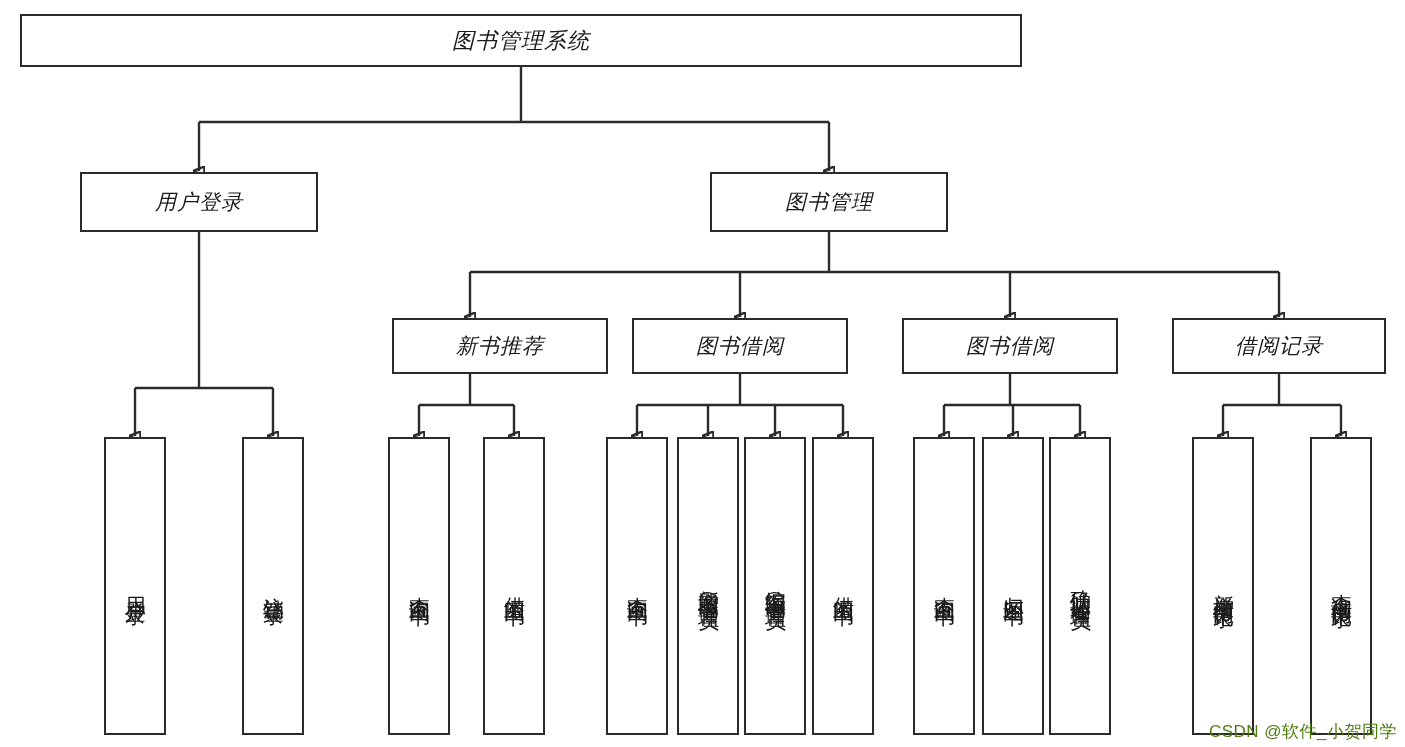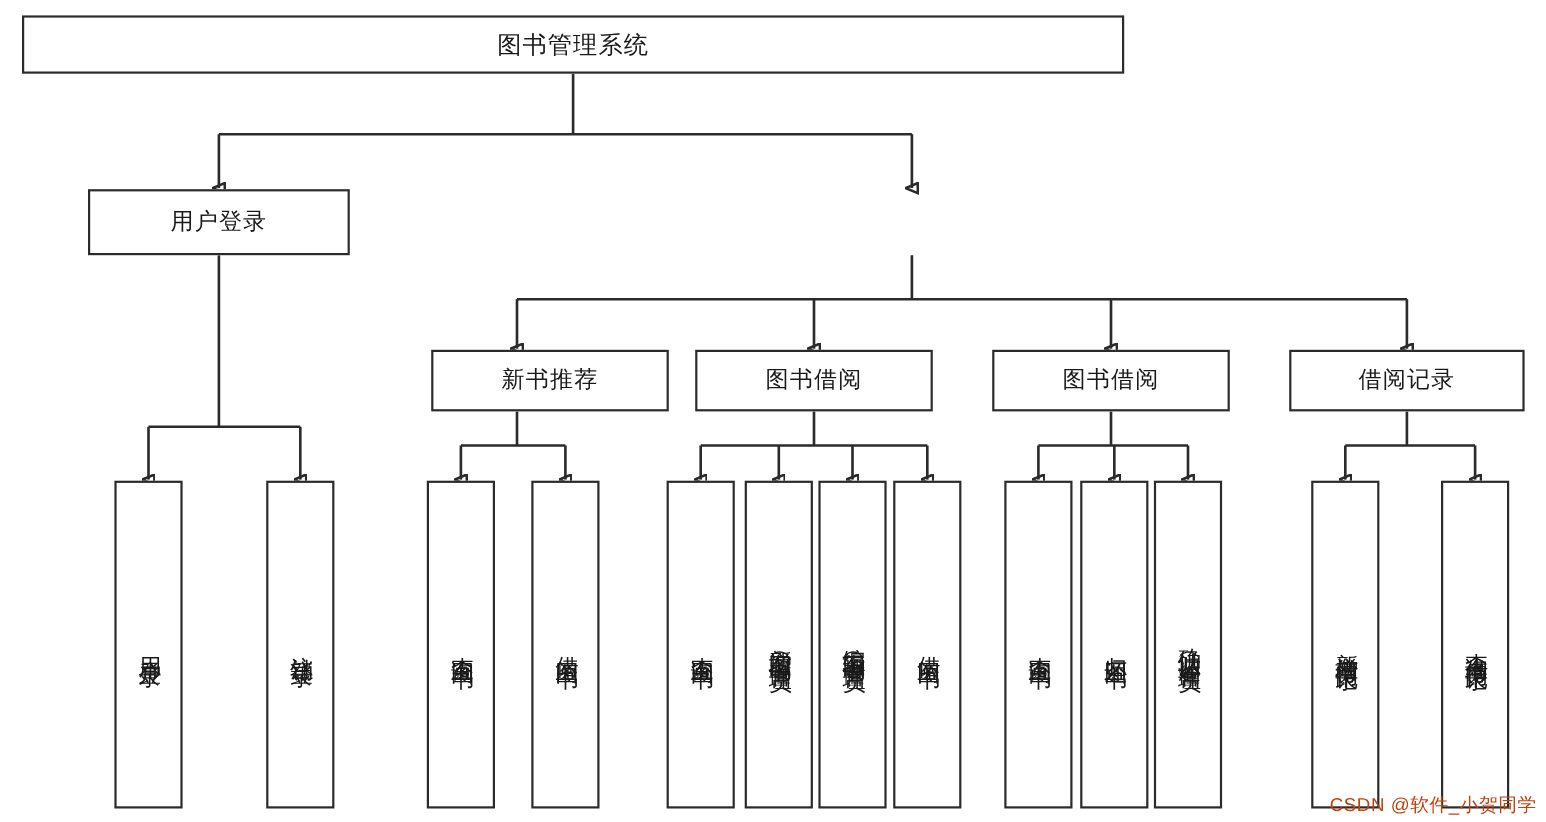"图书管理系统" .node.h { font-style: none -> italic }
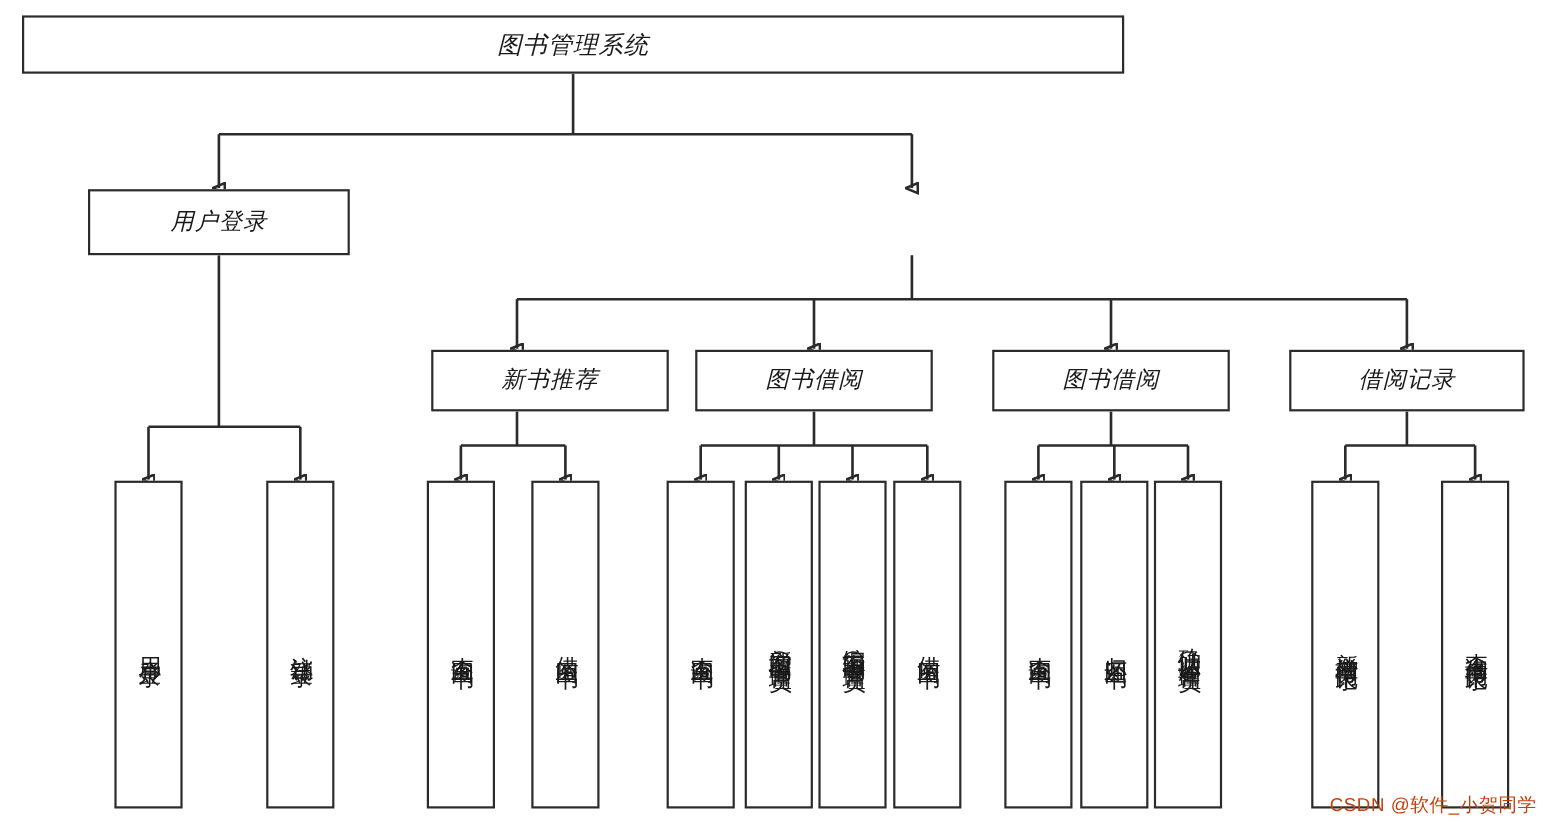"图书管理" div.node { html: none -> <div> <span>图书管理</span> </div> }
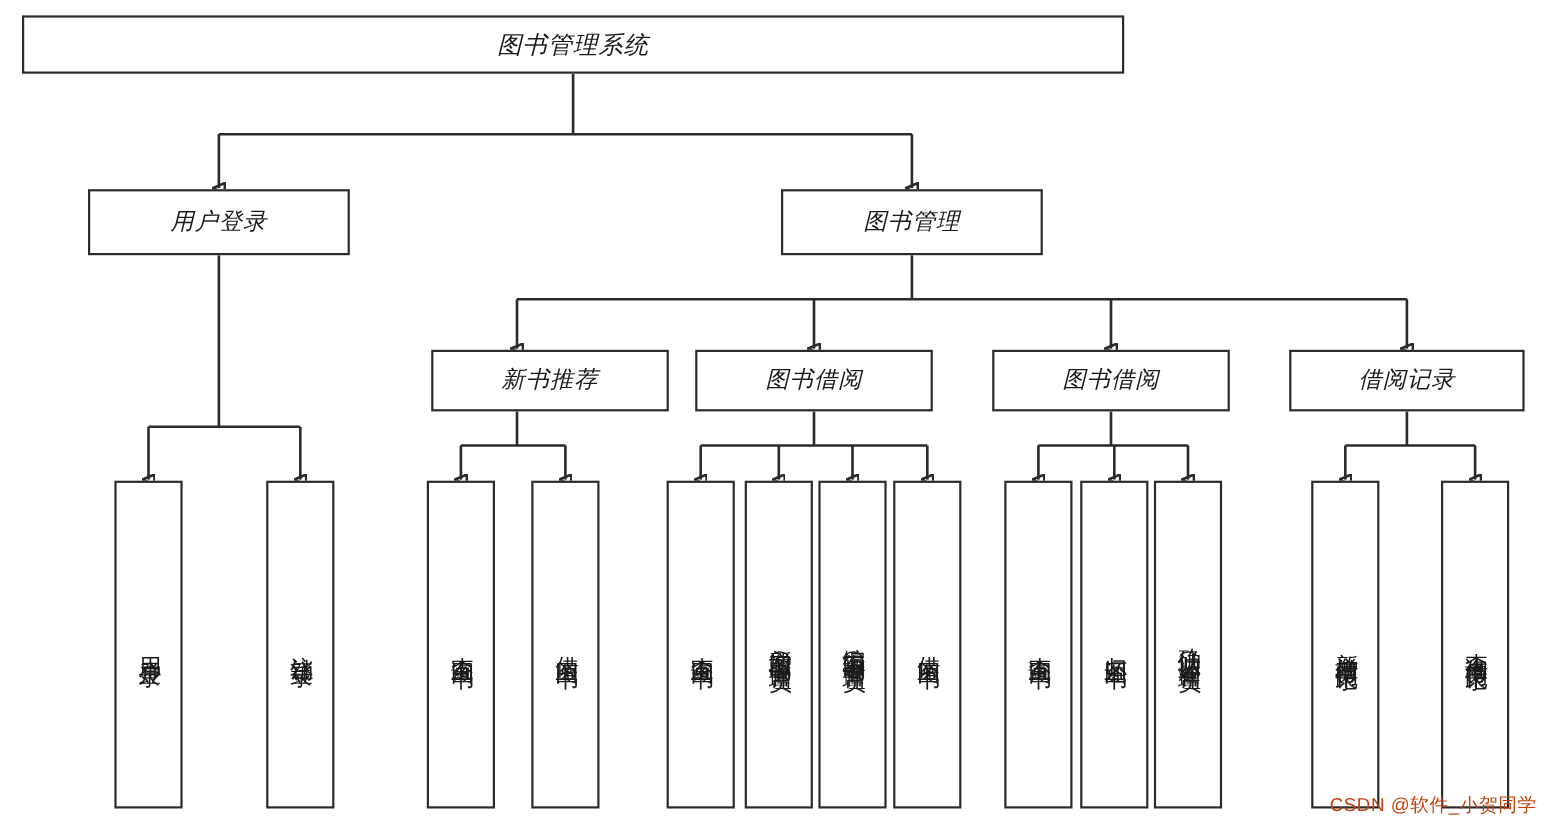"CSDN @软件_小贺同学" .watermark { color: #c2410c -> #4d7c0f }
